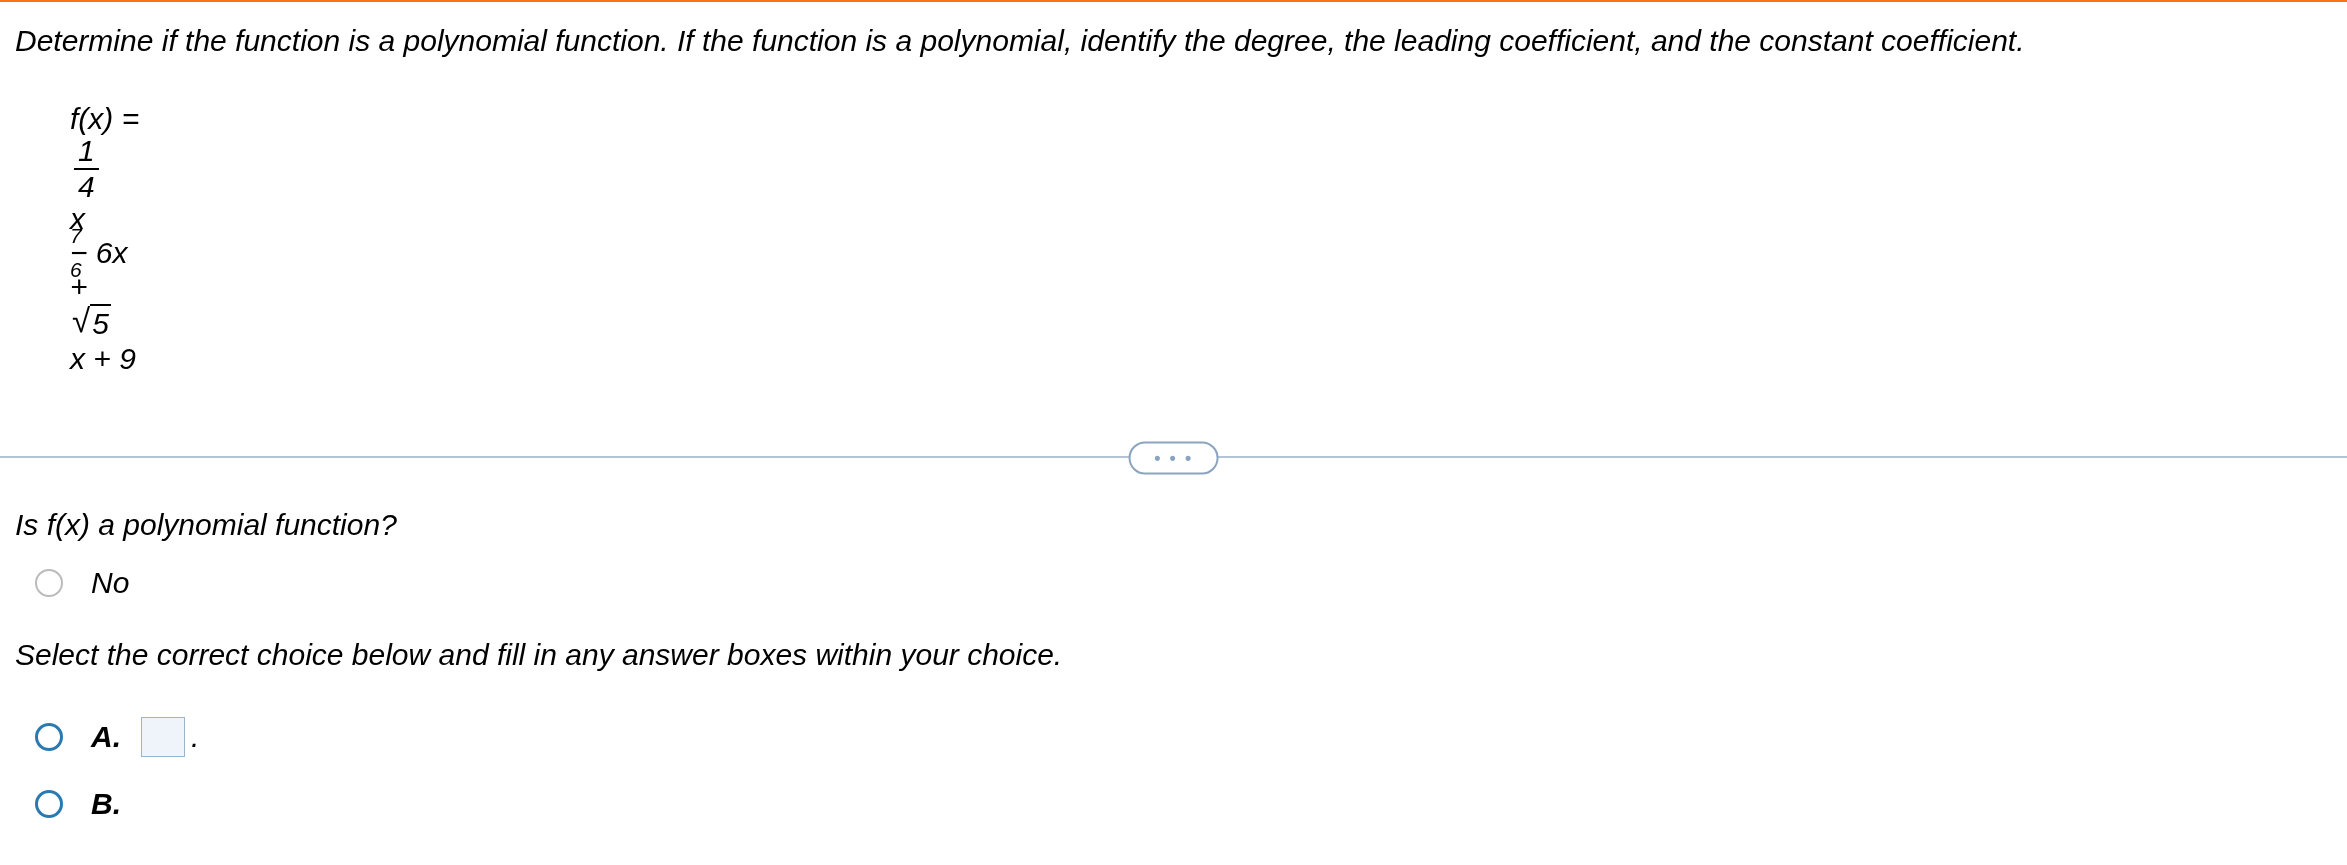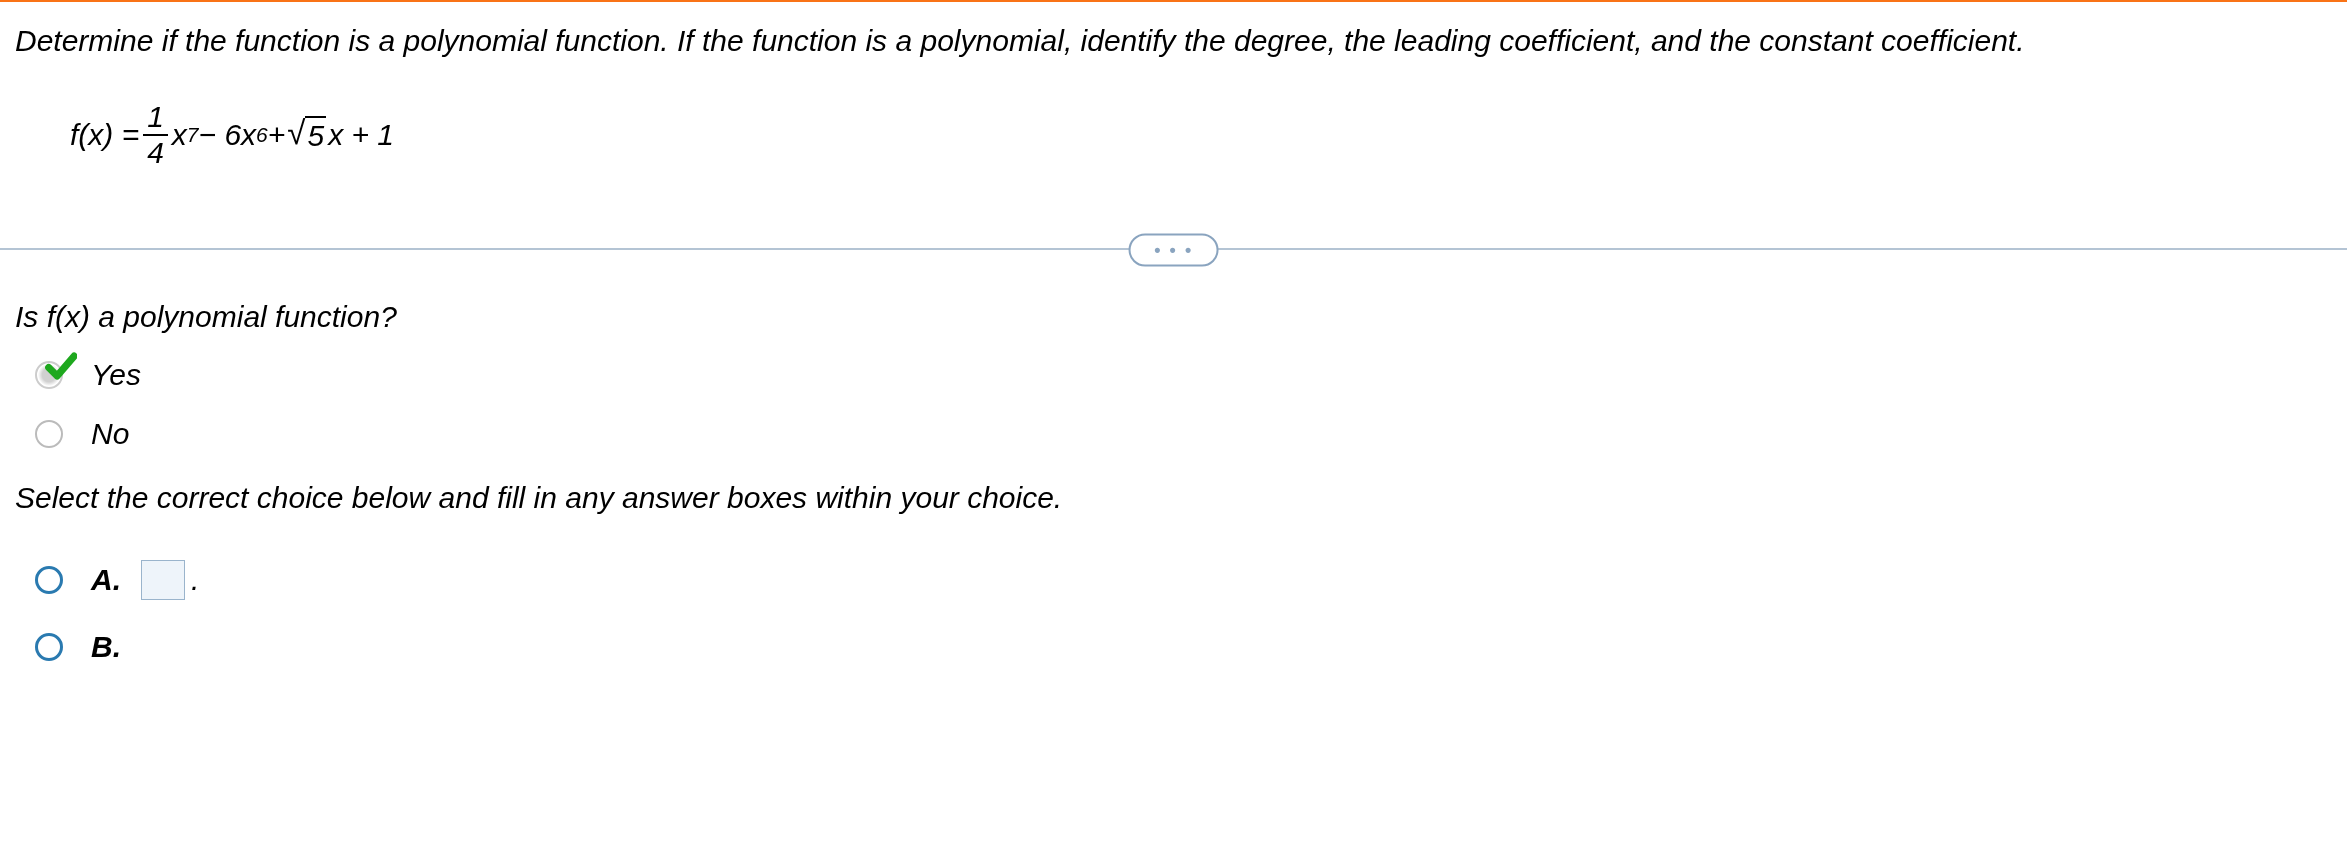"f(x) =" .equation-row { align-items: center -> flex-start; flex-direction: none -> column }
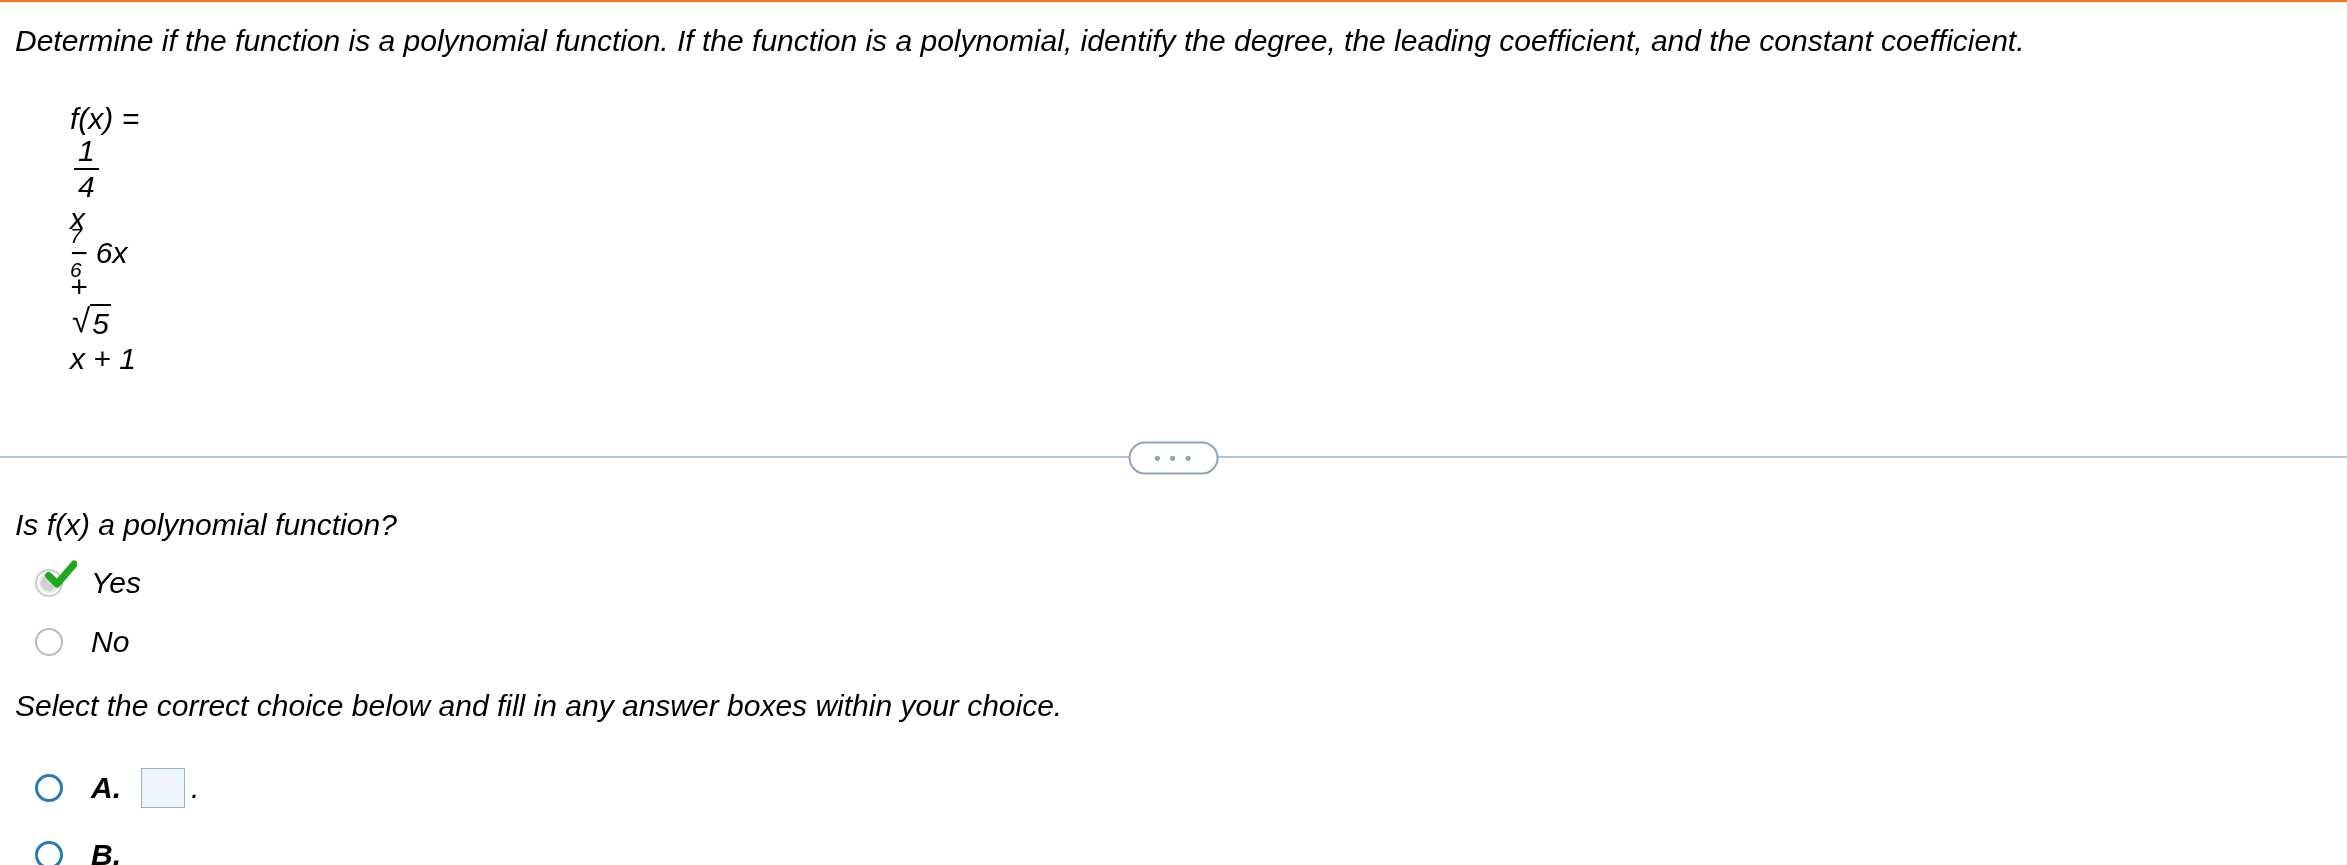"x + 1" span { text: 1 -> 9 }
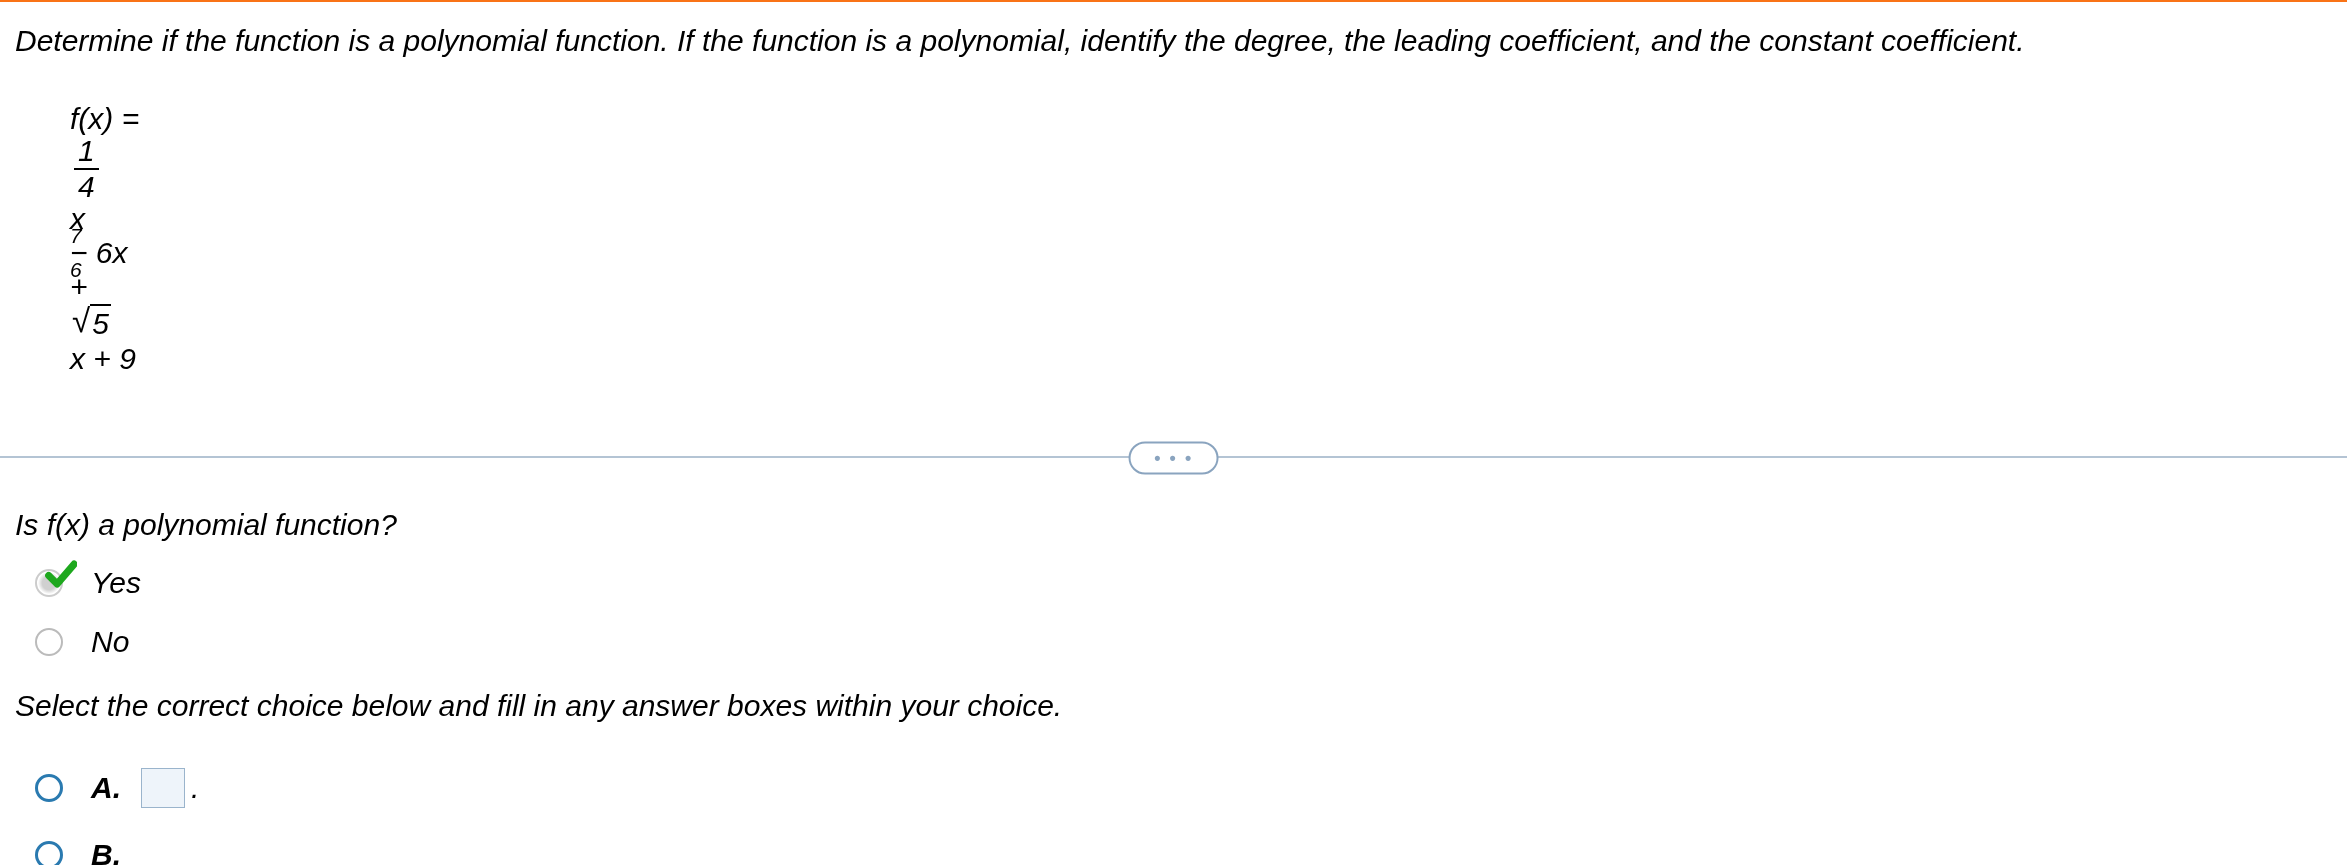"Yes" div.radio-row { html: <div> <div> <svg> <path></path> </svg> </div> <span>Yes</span> </div> -> none }
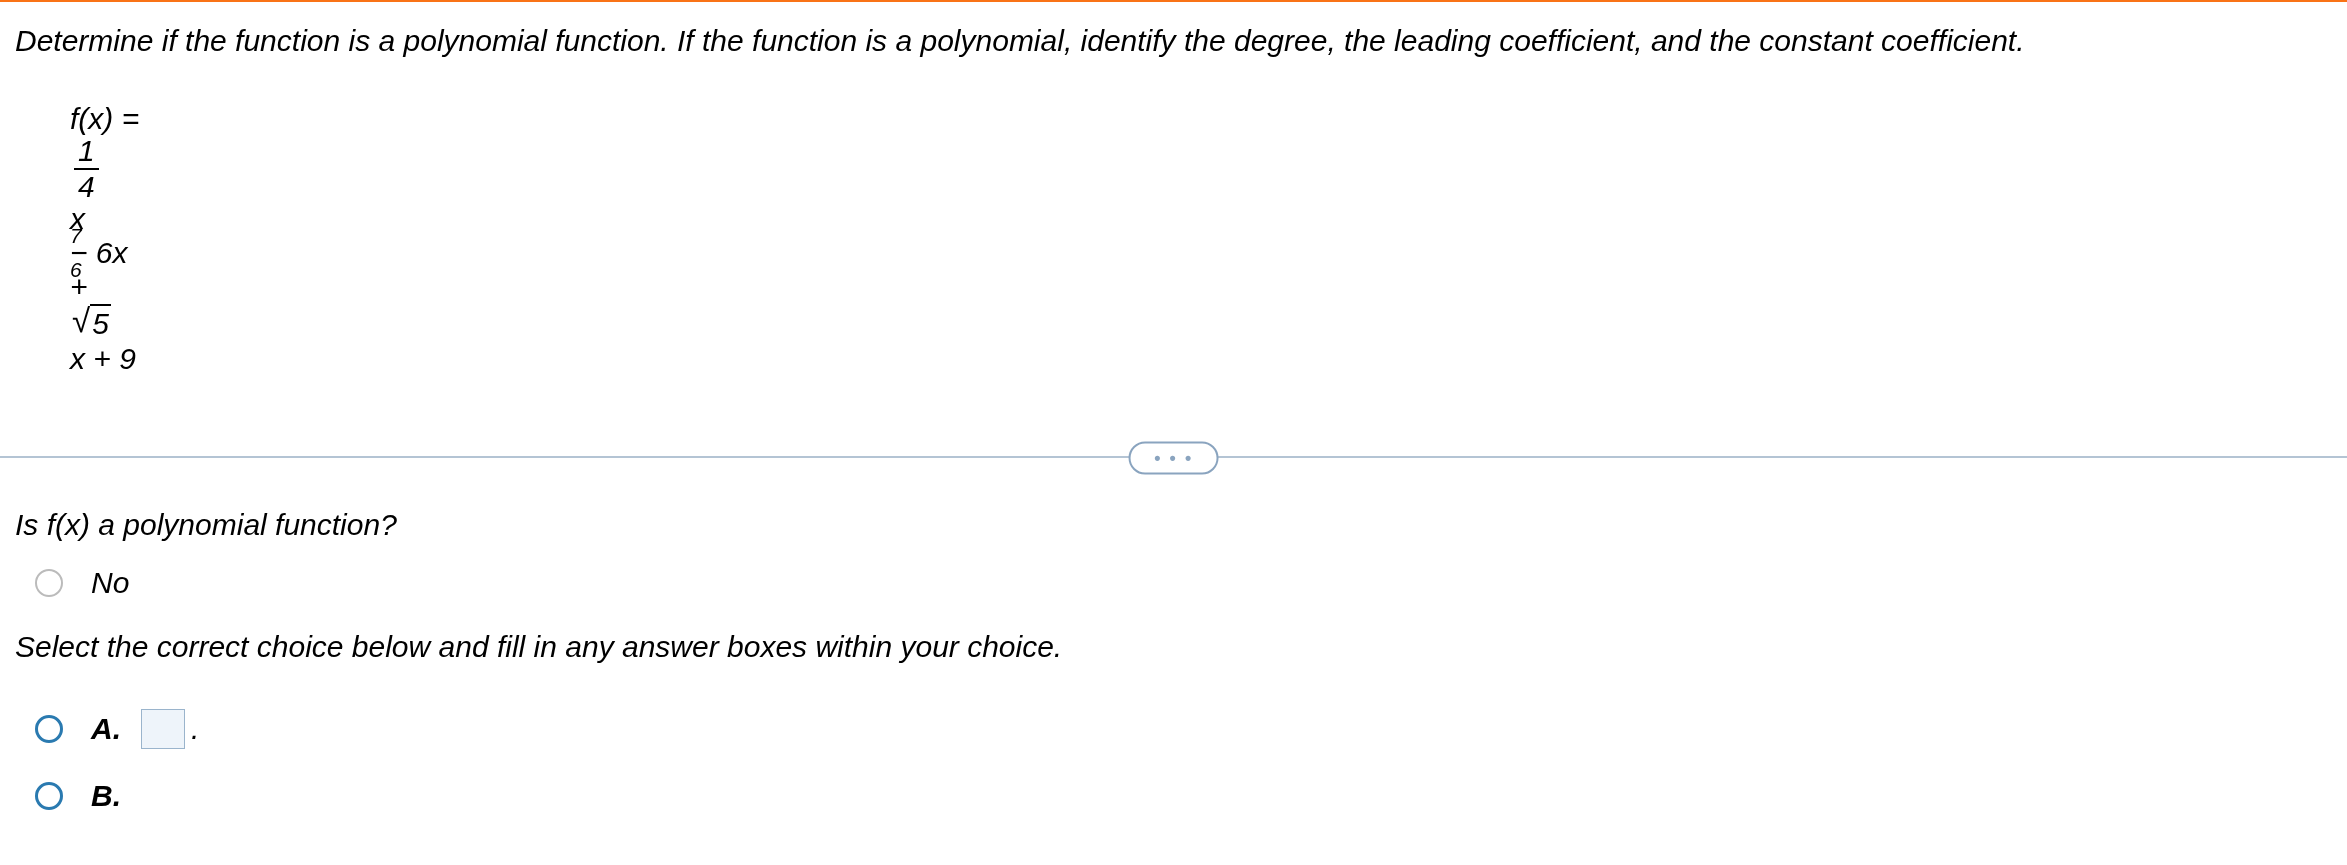"Select the correct choice below" .instruction { margin: 30px 0 45px 0 -> 38px 0 45px 0 }
